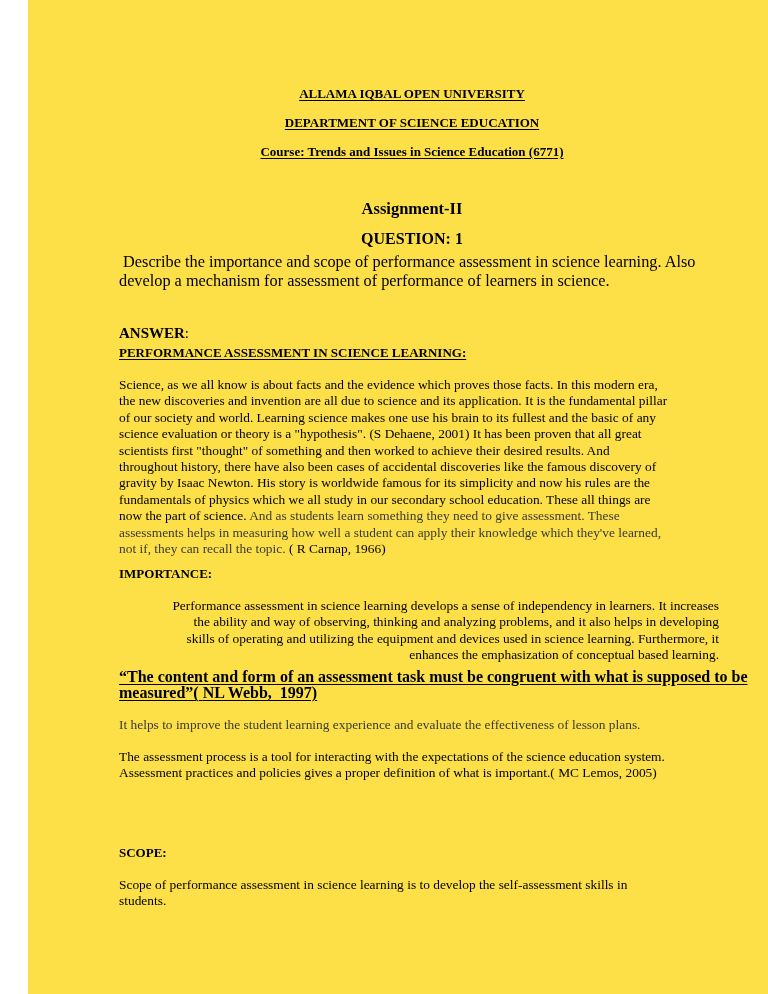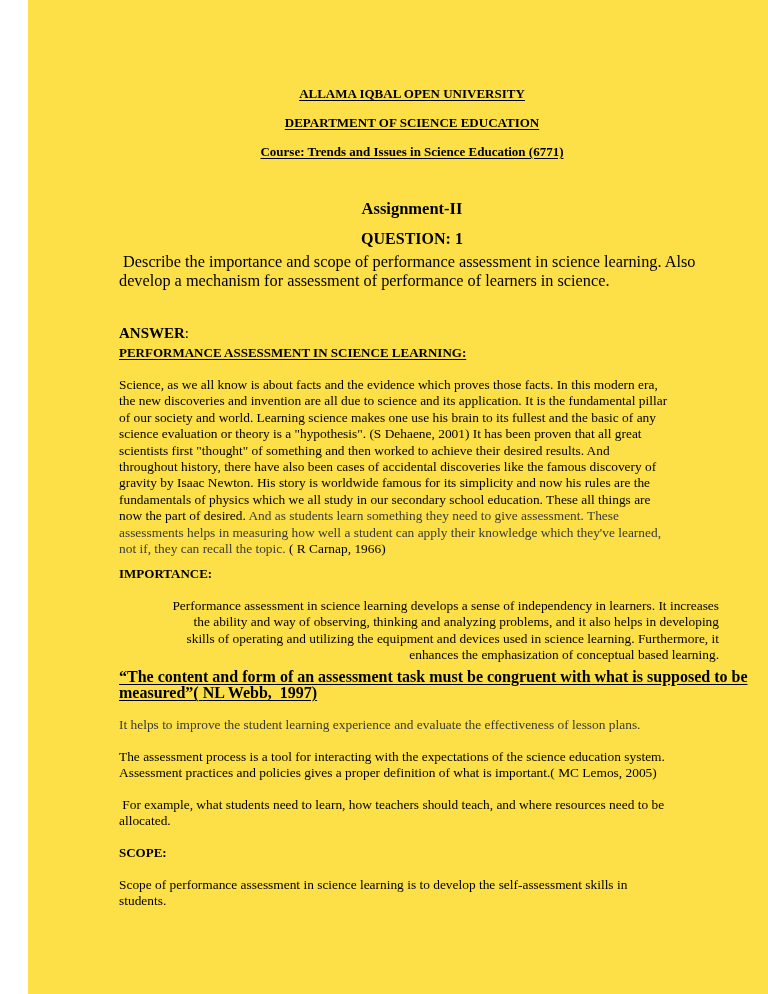"now the part of desired." span { text: desired -> science }
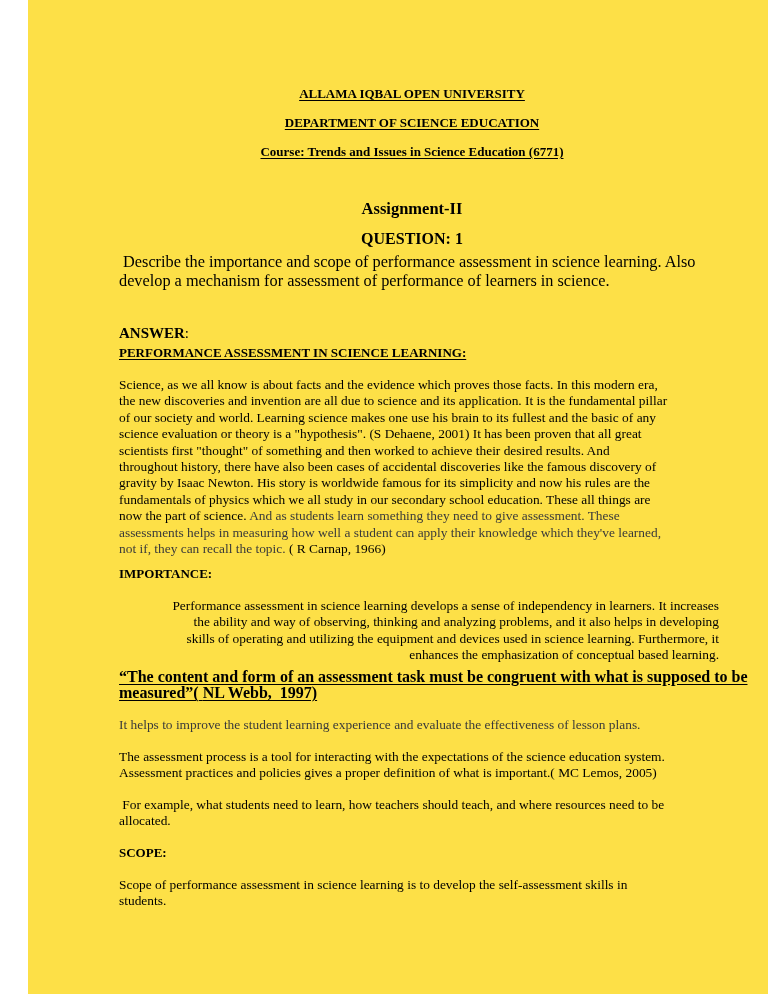"For example, what students need" div.abs { html: <div> <span> For example, what students need to learn, how teachers should teach, and where resources need to be</span> <span>allocated.</span> </div> -> none }
